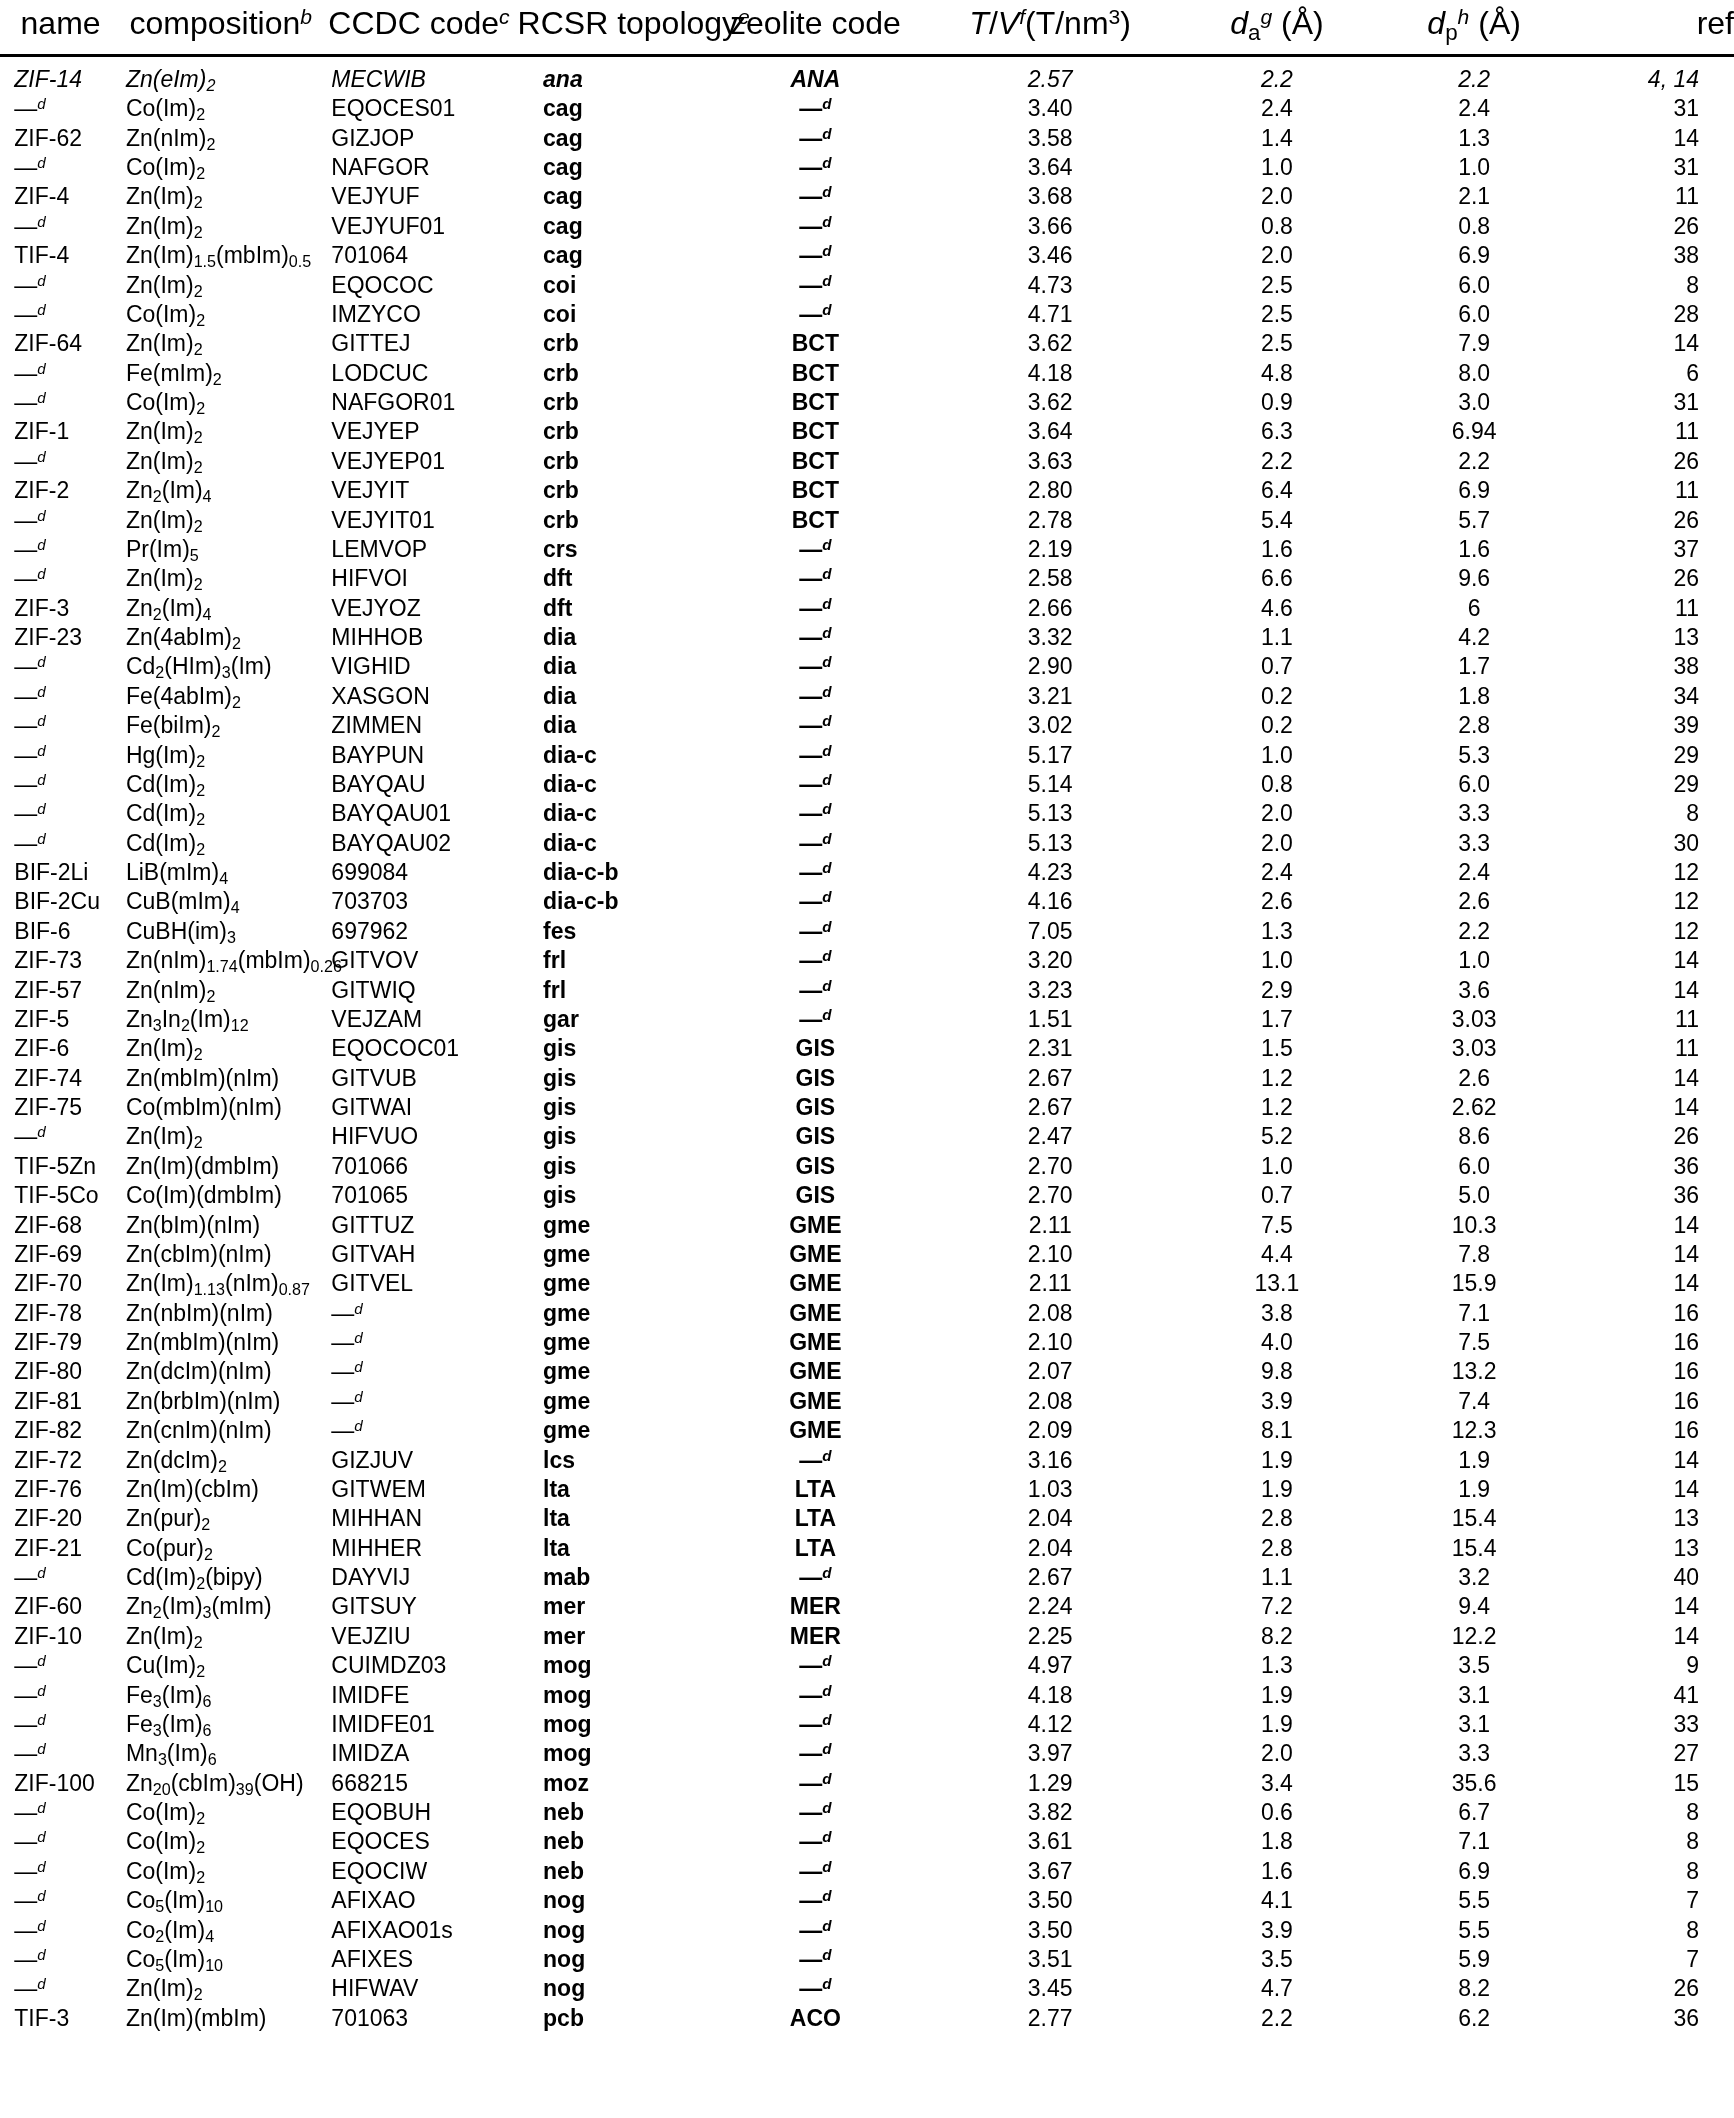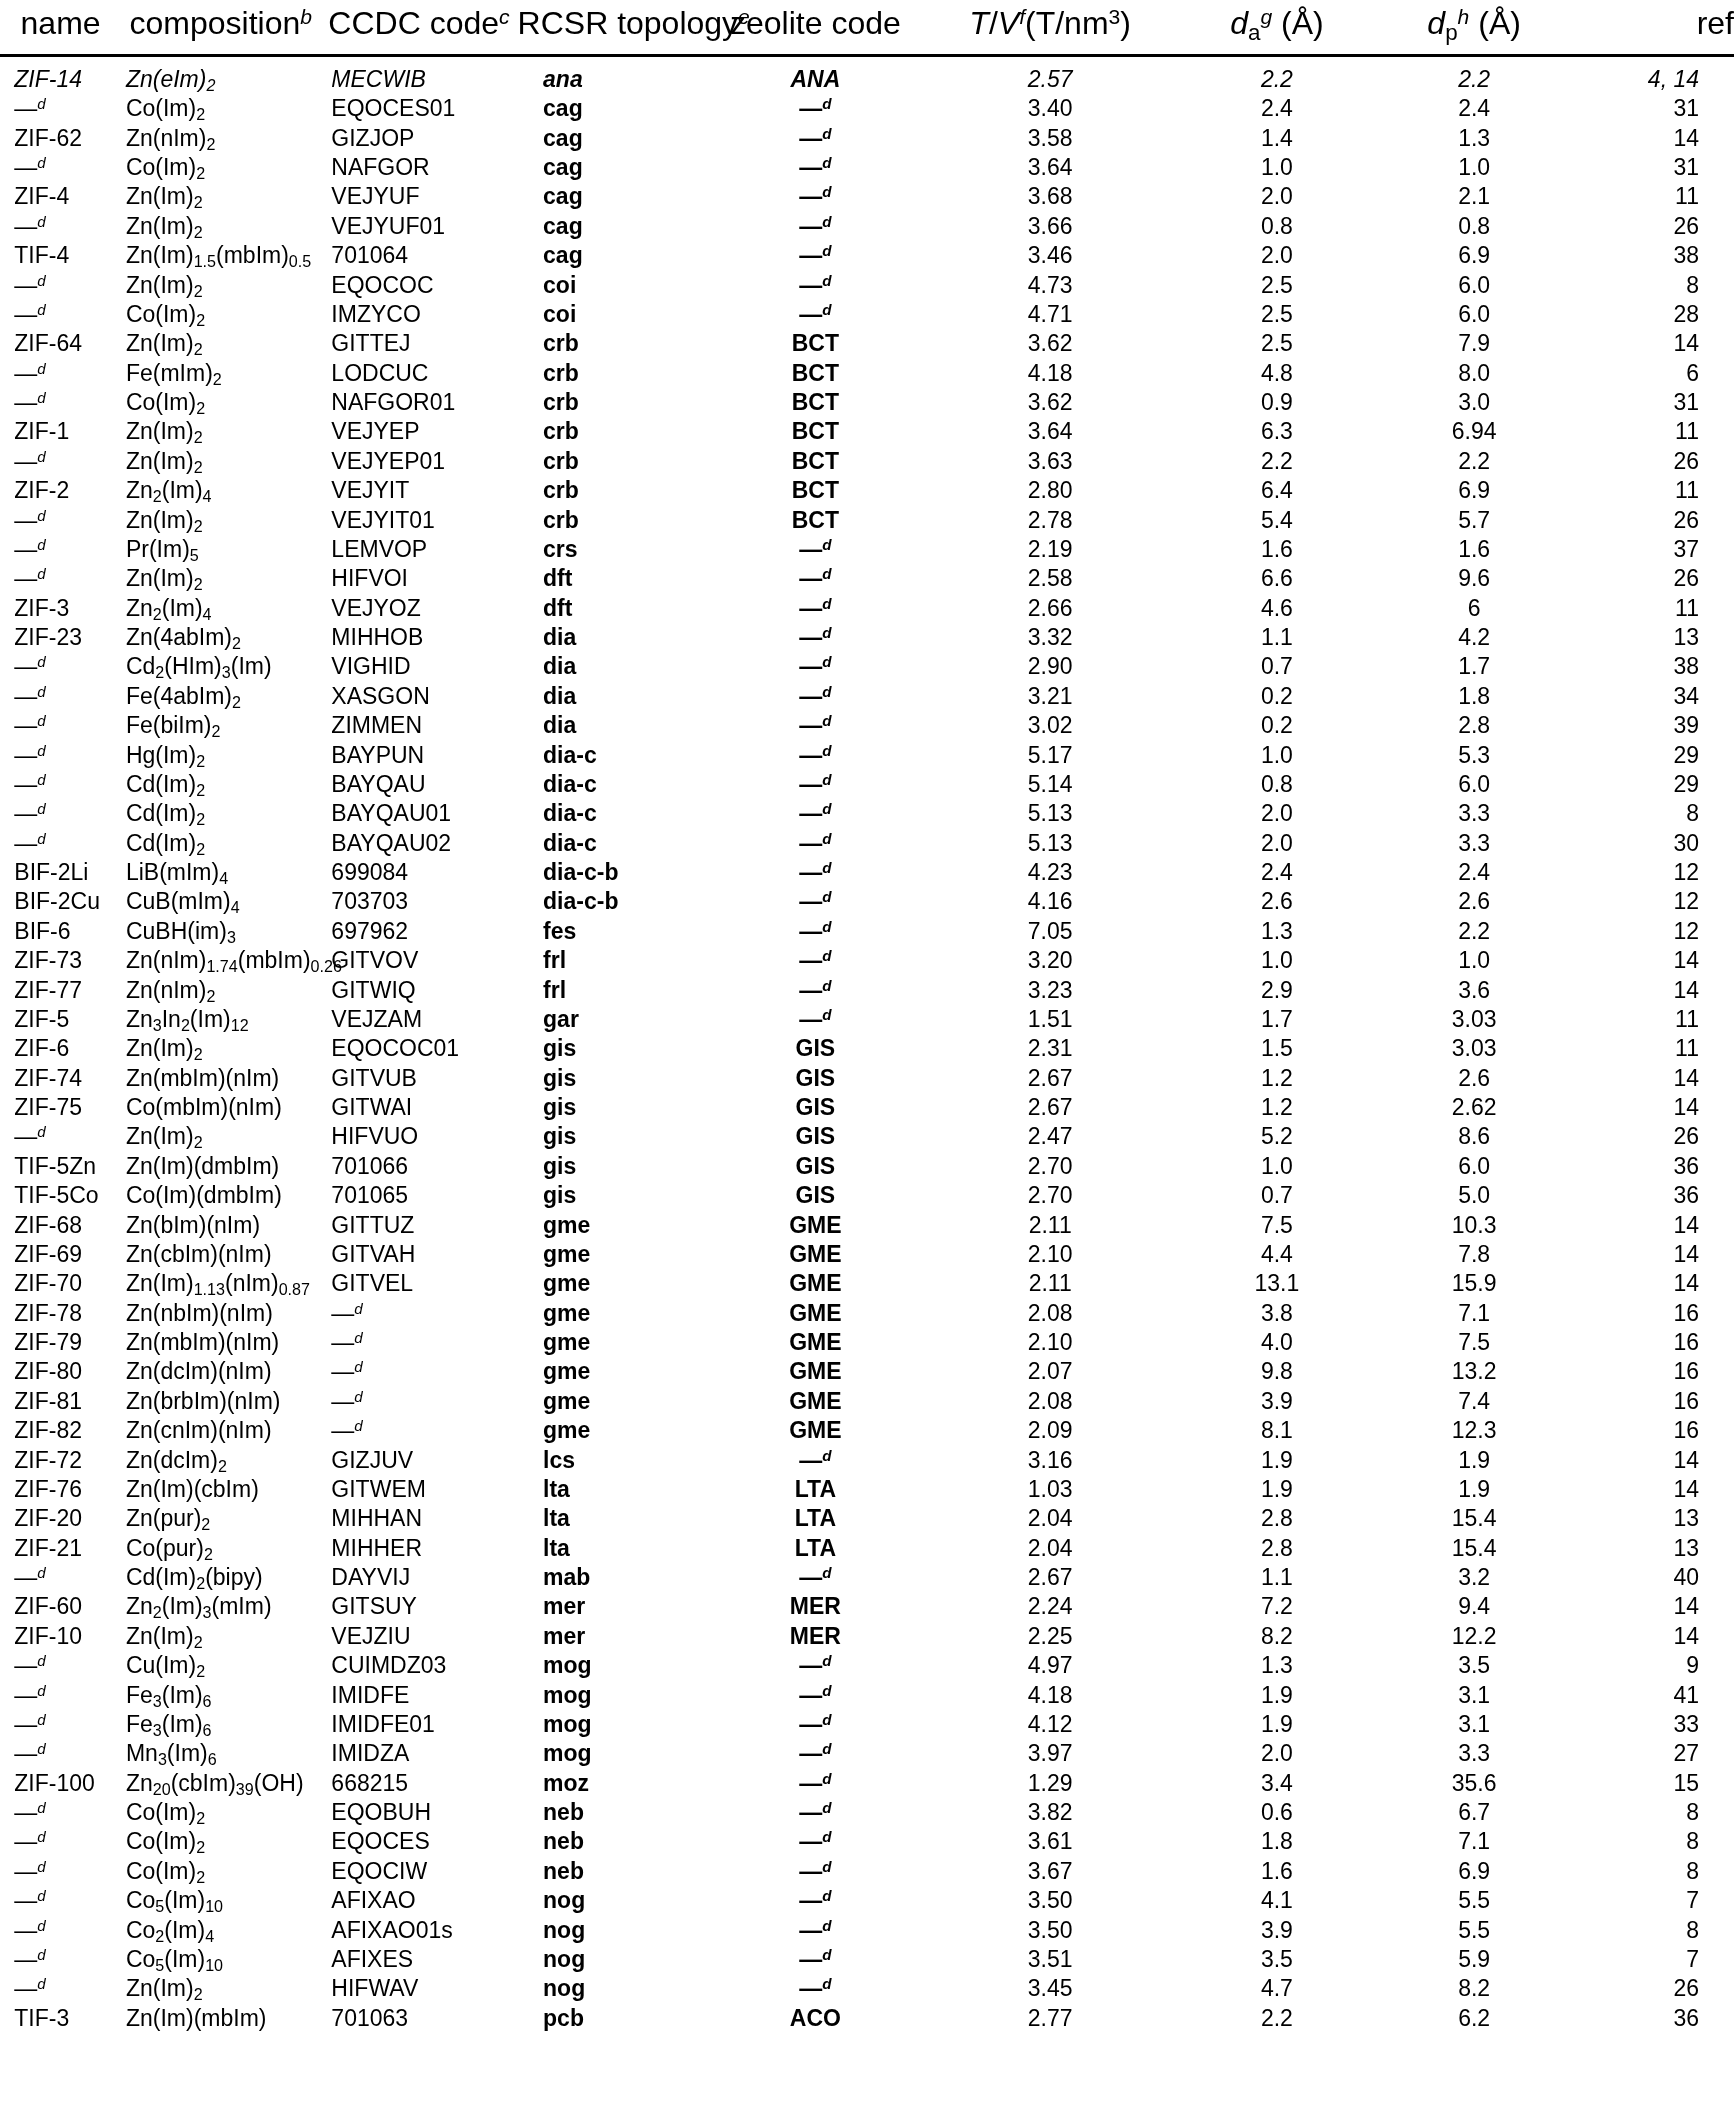"ZIF-77" td.col-name { text: ZIF-77 -> ZIF-57 }
